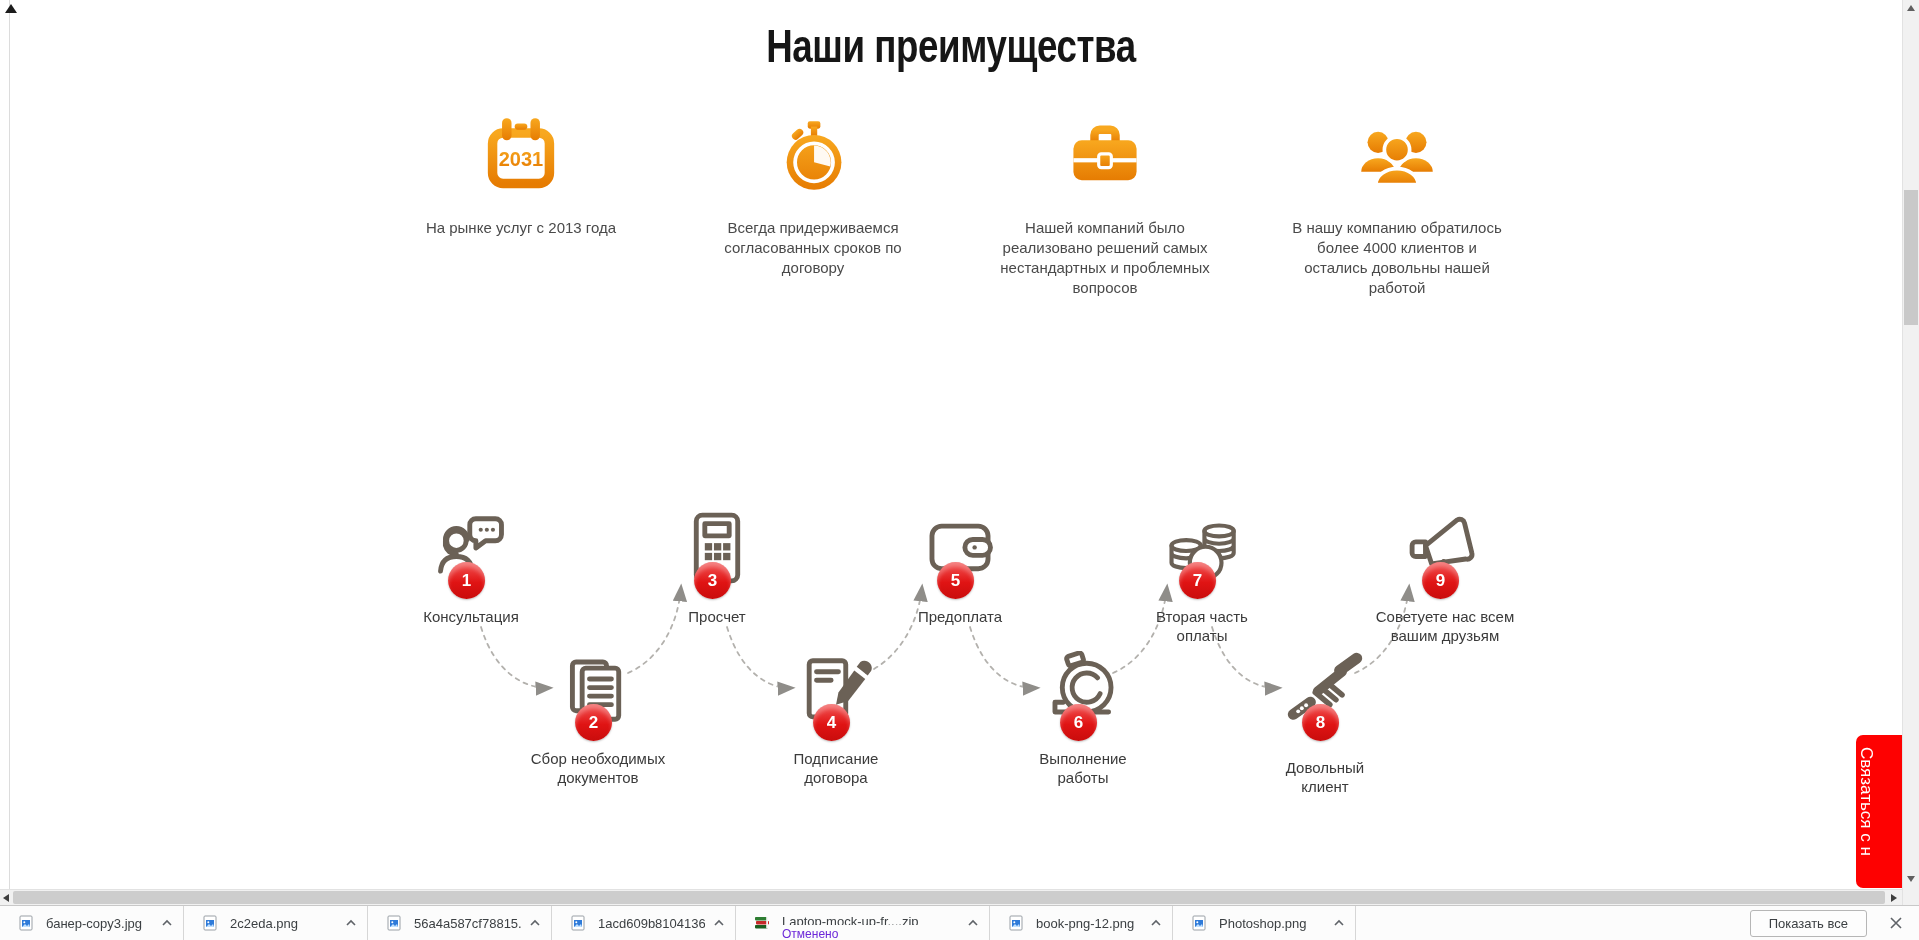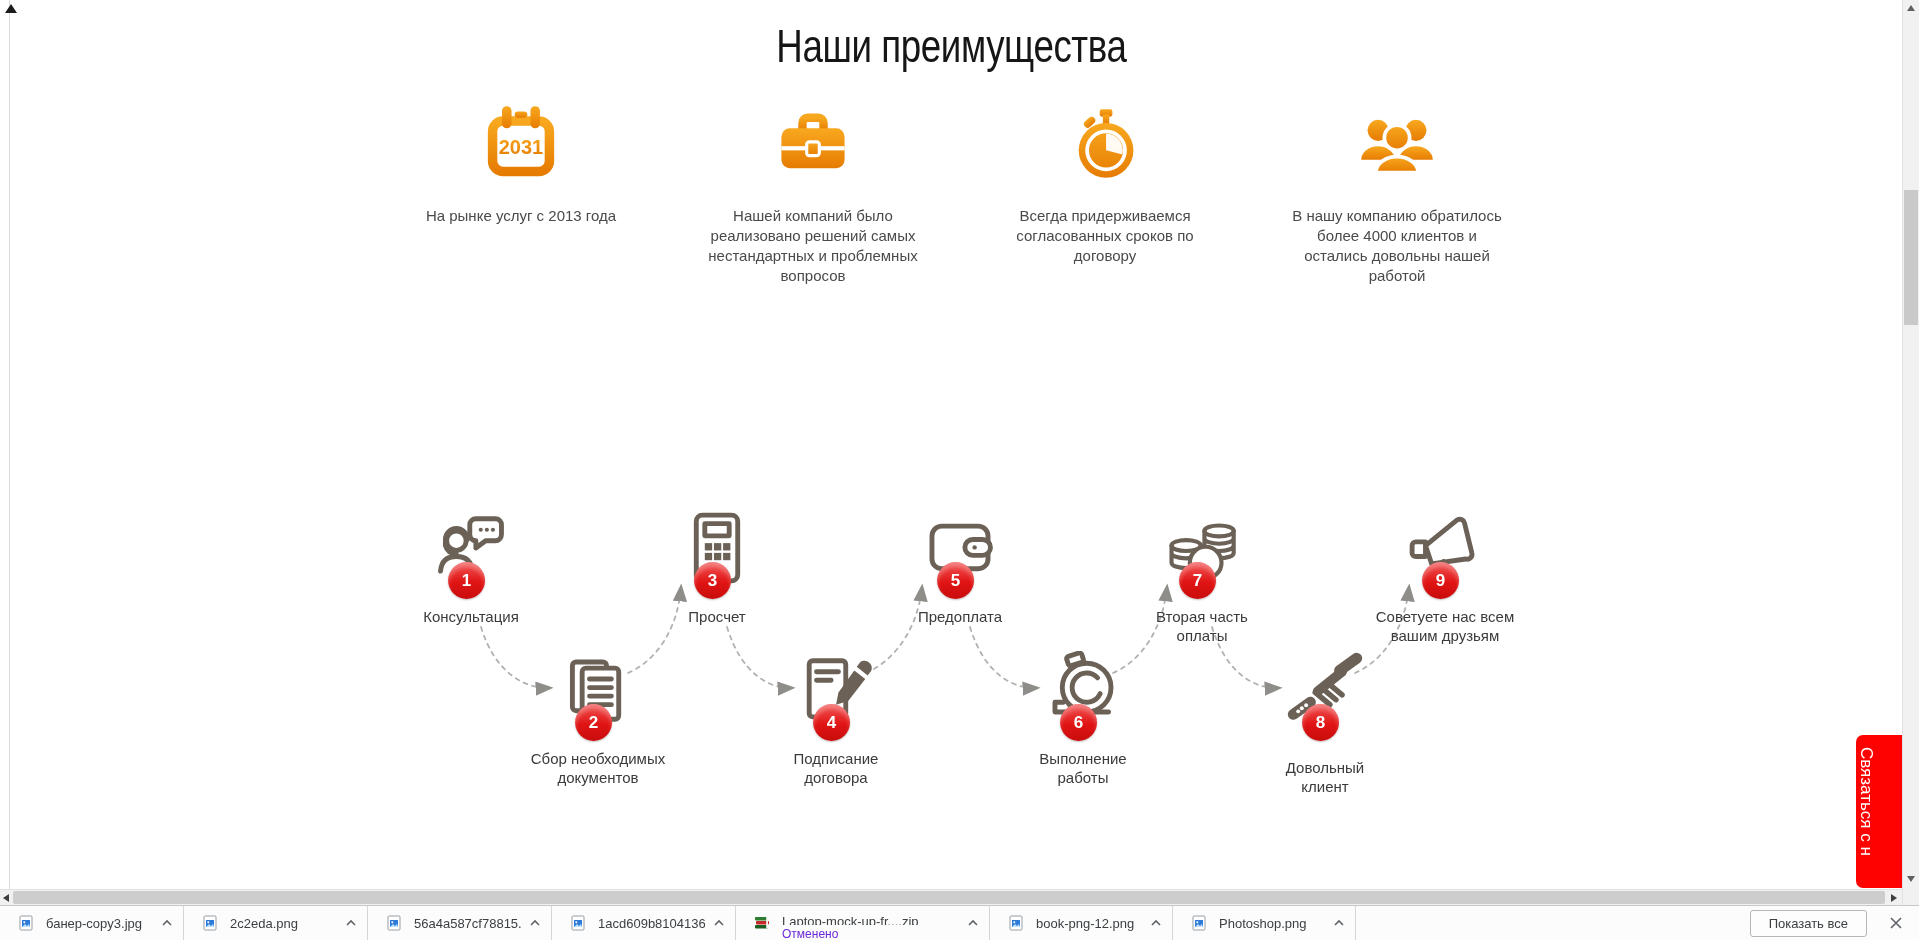"Наши преимущества" .sec-title { font-weight: 400 -> 700 }
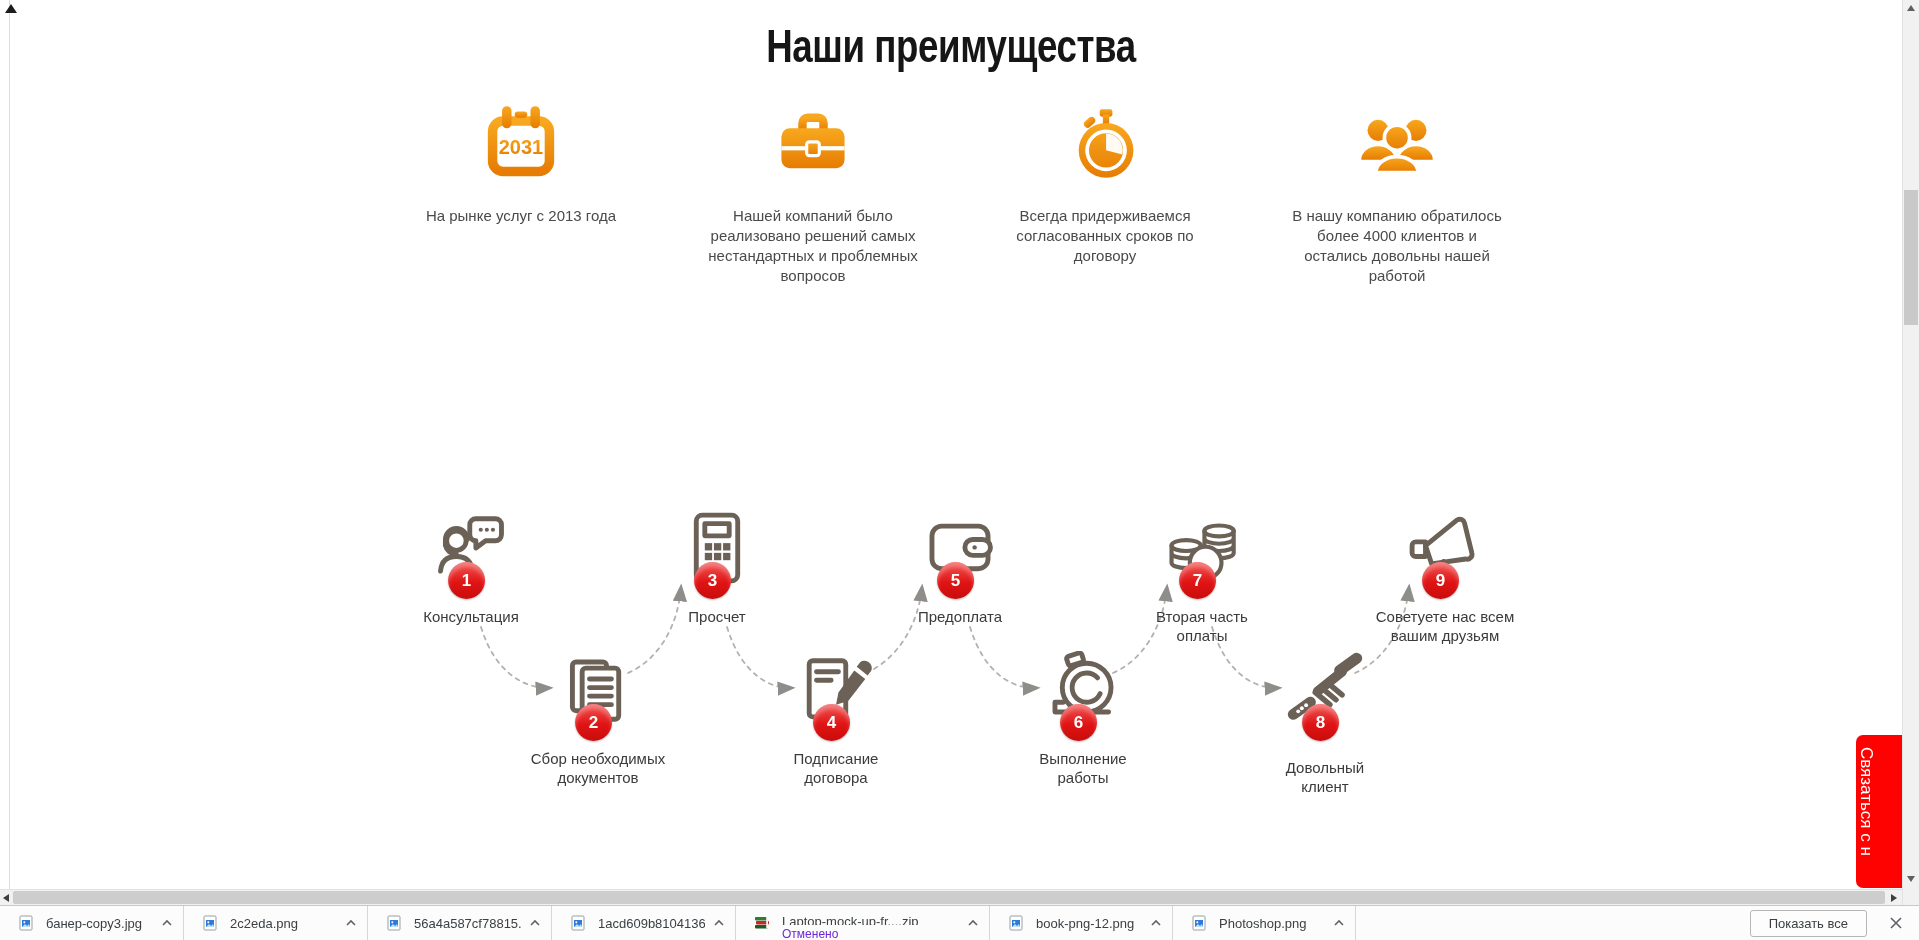"2031" .adv-row { top: 100px -> 112px }
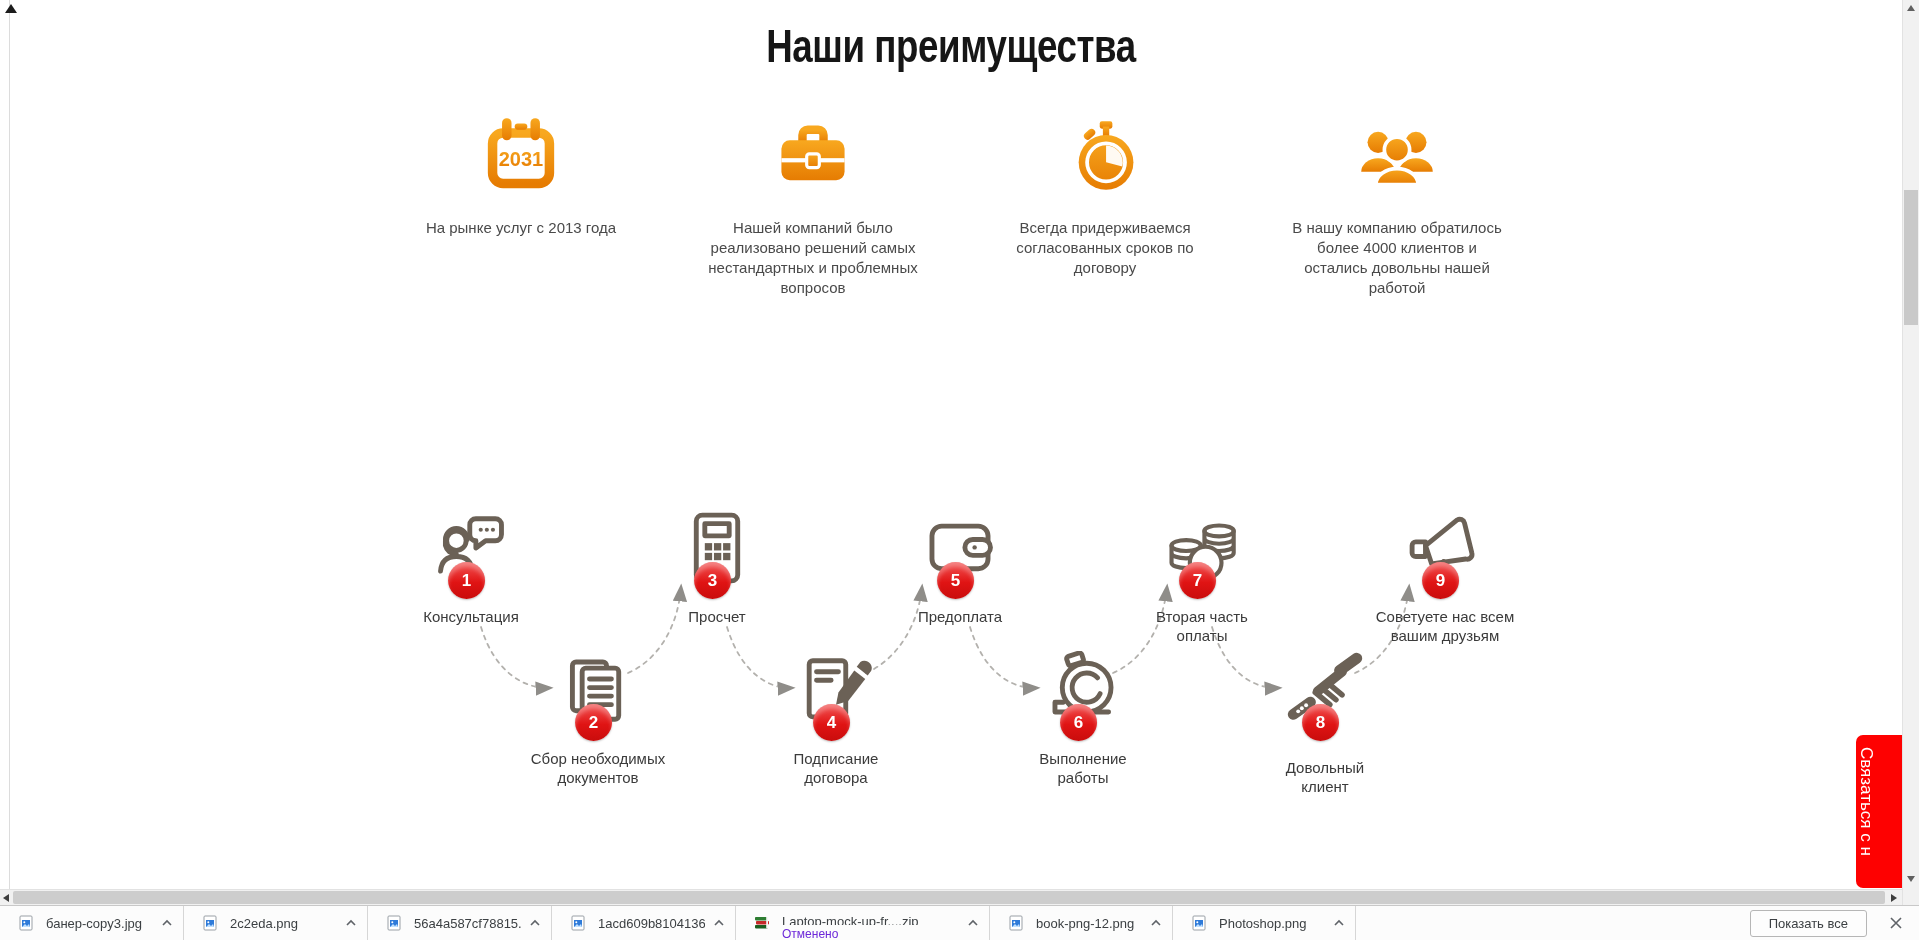"Нашей компаний было реализовано решений" div.adv-item { order: before "Всегда придерживаемся согласованных" -> after "Всегда придерживаемся согласованных" }
